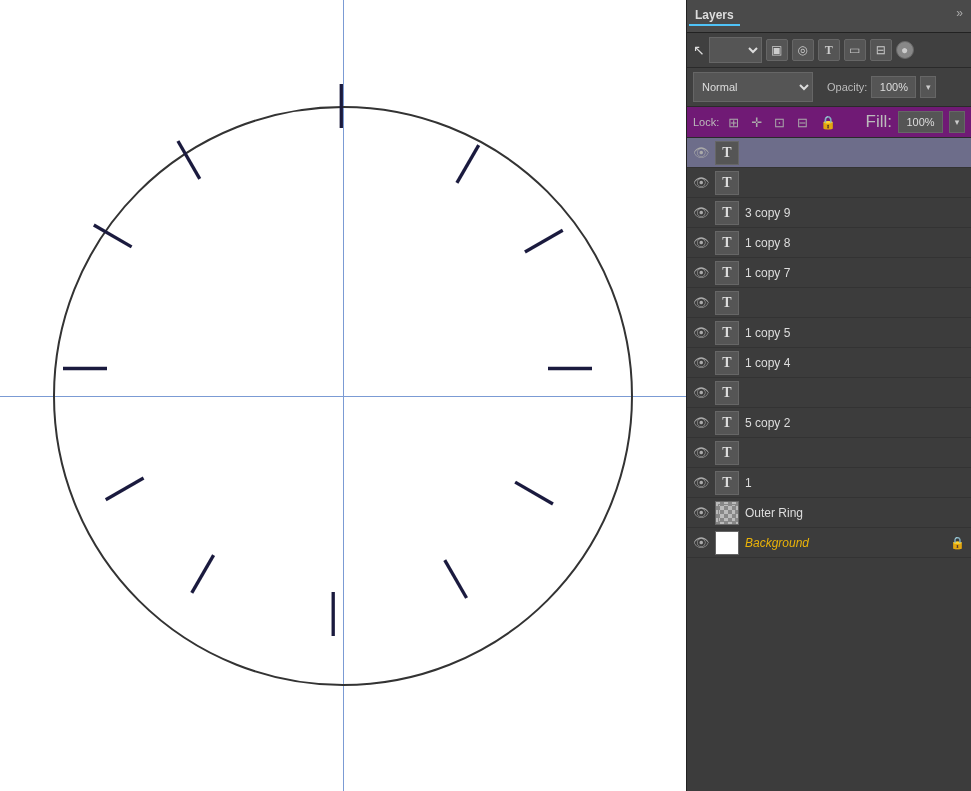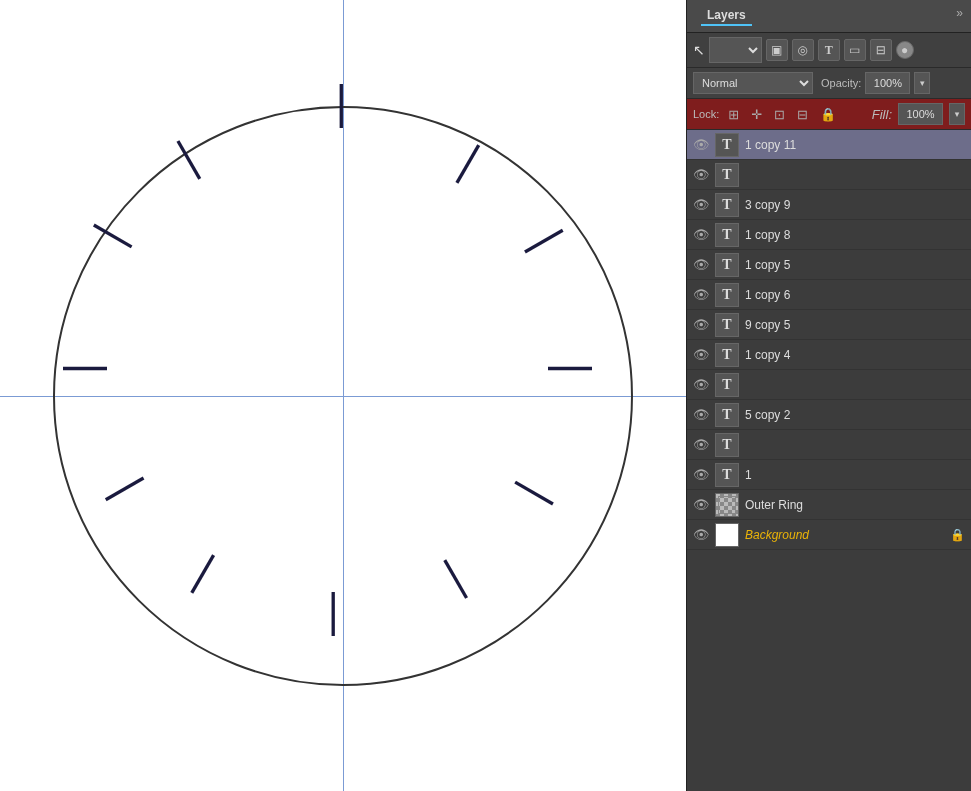"Layers" .panel-header { padding: 6px 14px -> 6px 2px }
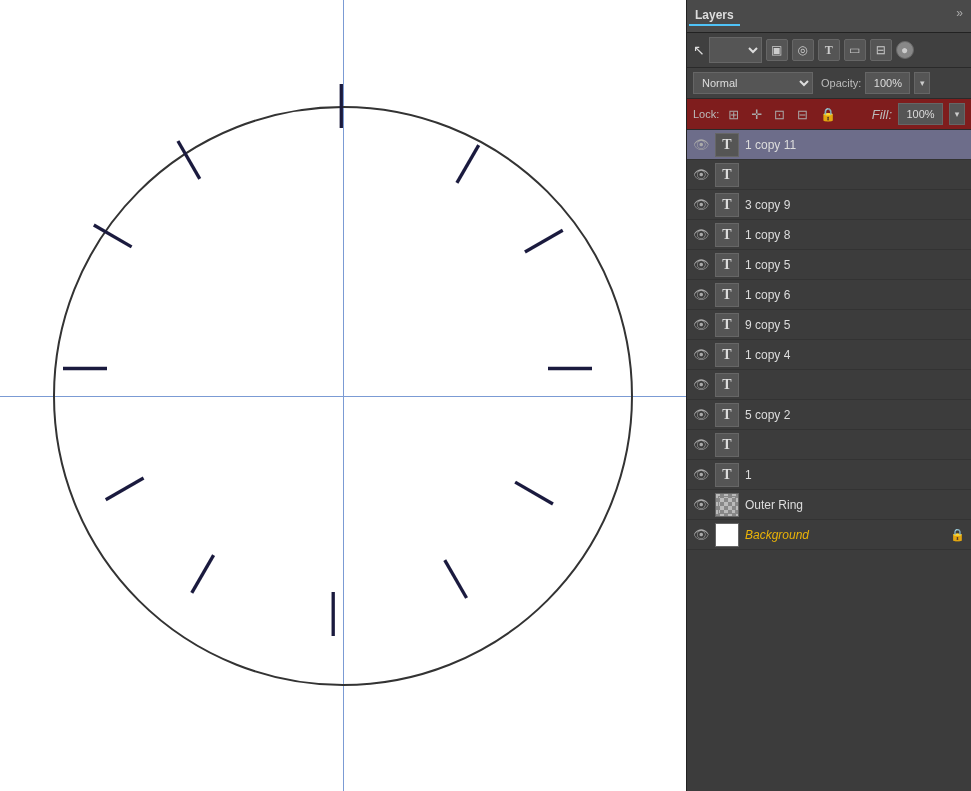"Normal" .blend-select { height: 22px -> 30px }
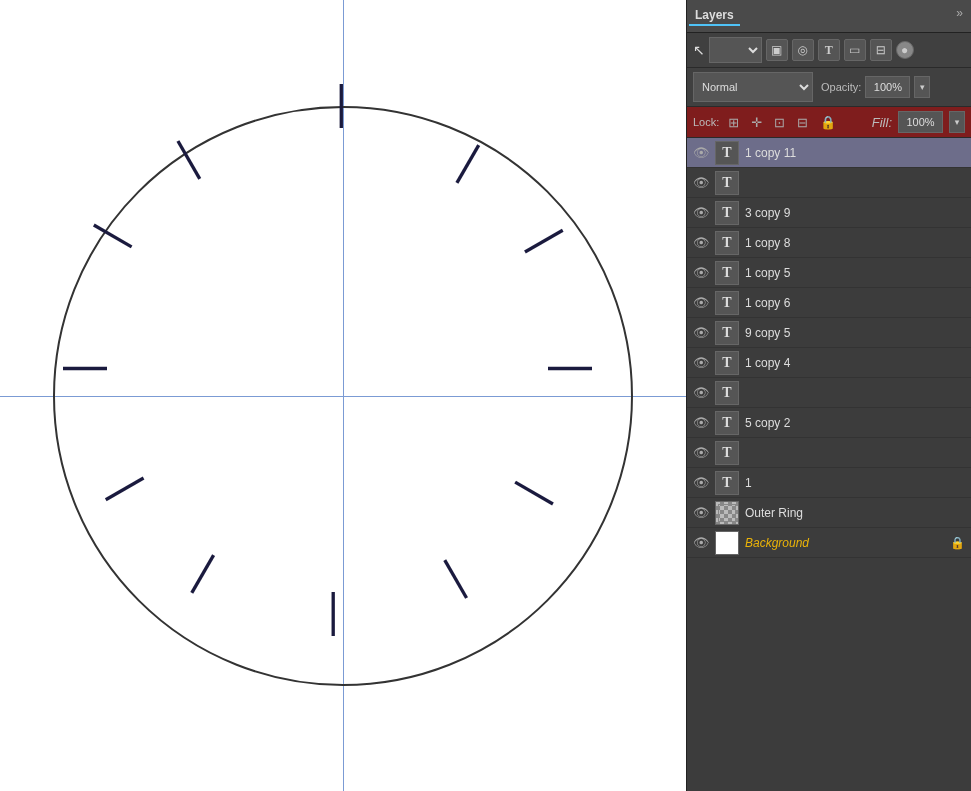"Opacity:" .opacity-label { margin-left: 4px -> 10px }
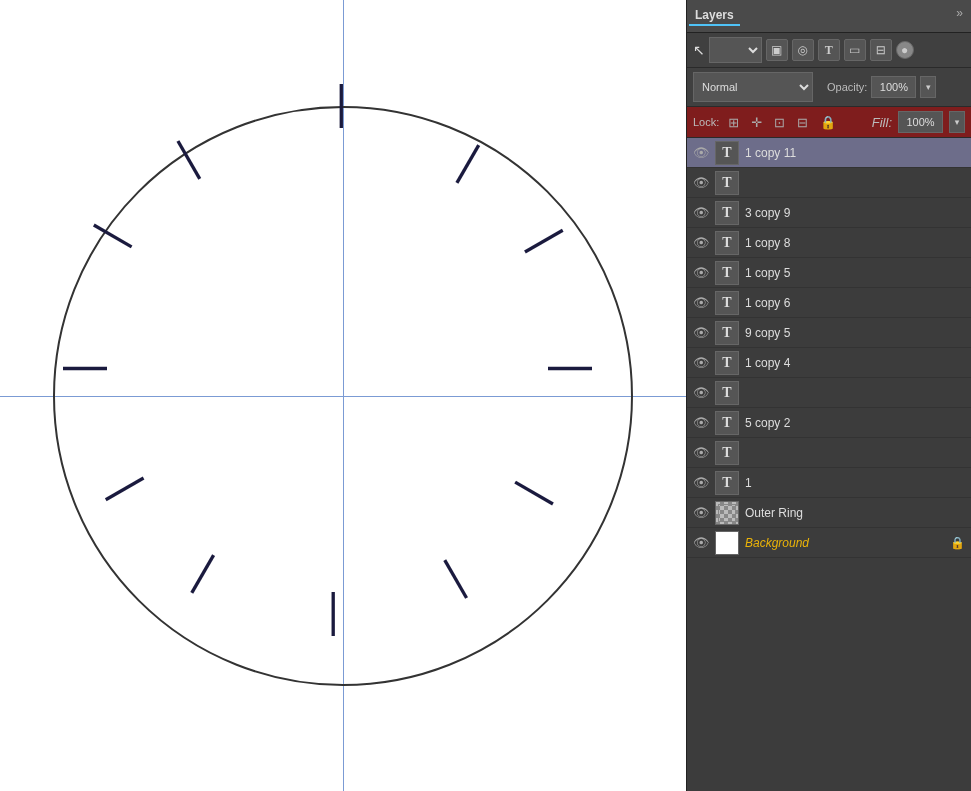"Lock:" .lock-row { background: #7f1d1d -> #701a75 }
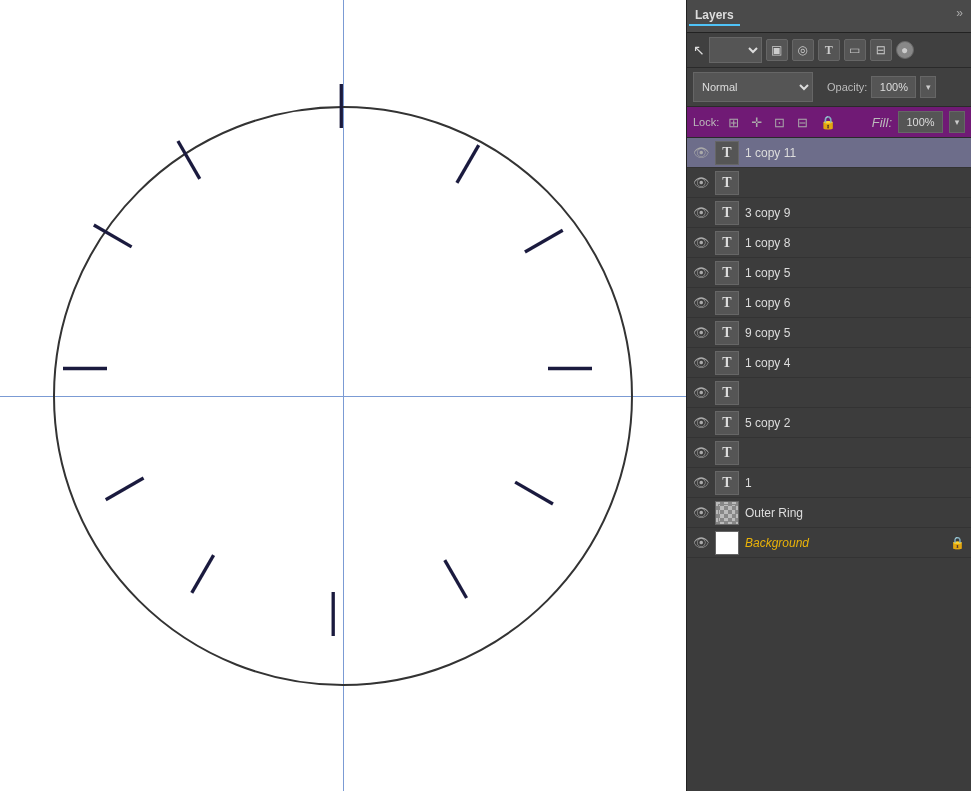"Fill:" .fill-label { font-size: 13px -> 17px; font-style: italic -> none }
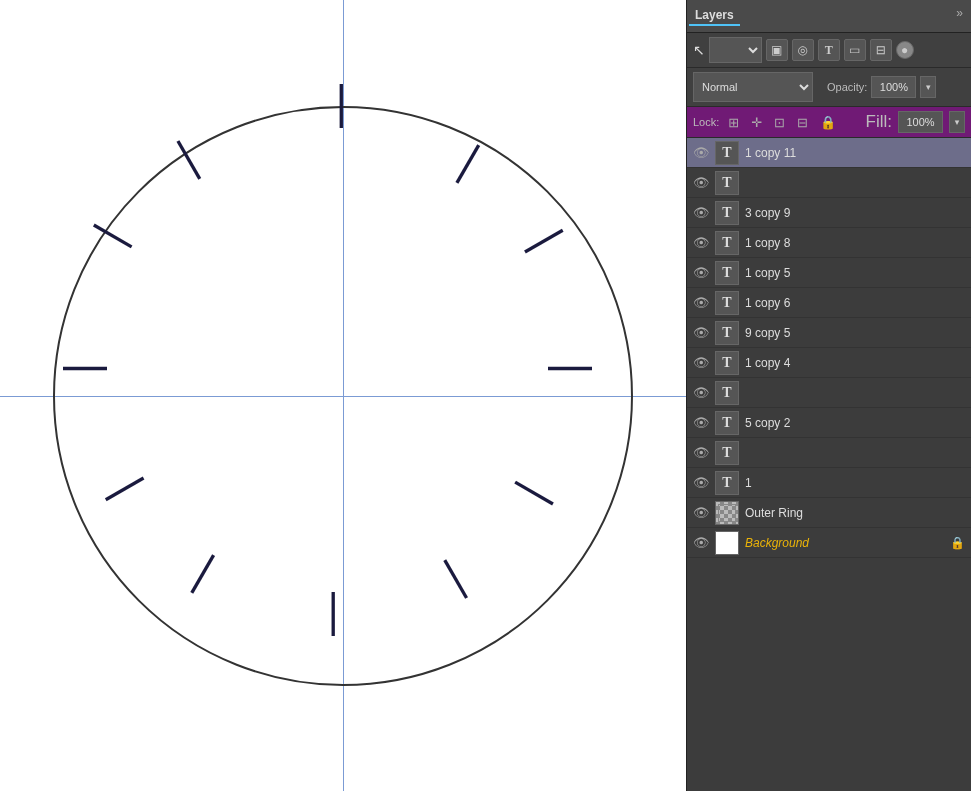"1 copy 11" span.layer-name { html: <span>1 copy 11</span> -> none }
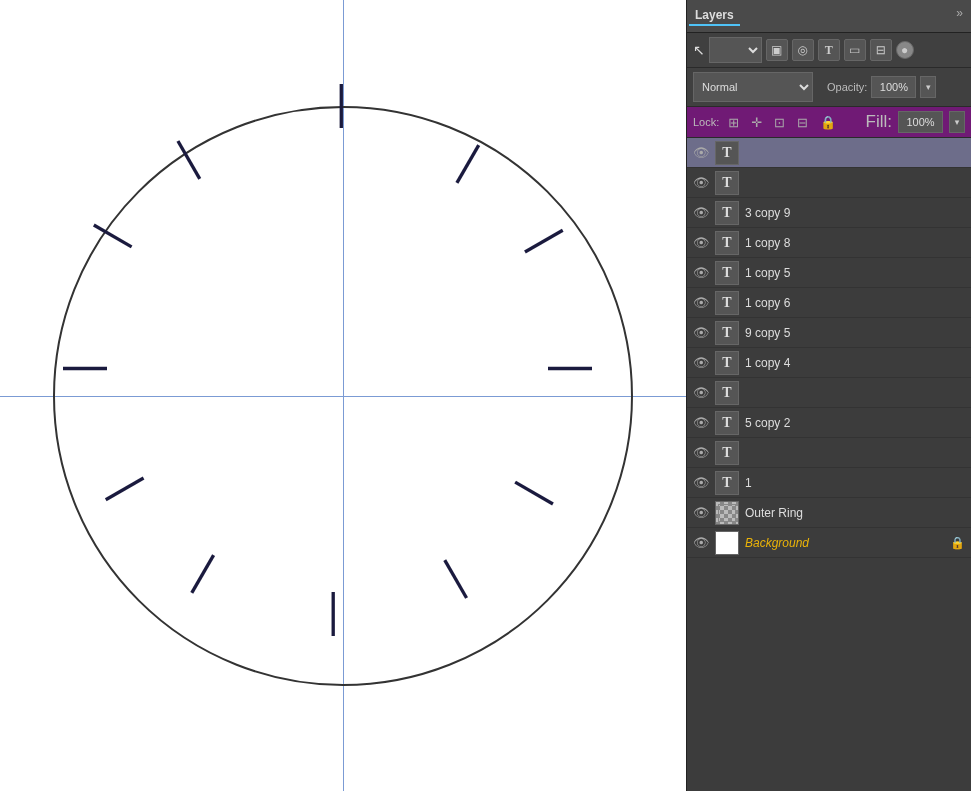"1 copy 5" span.layer-name { text: 5 -> 7 }
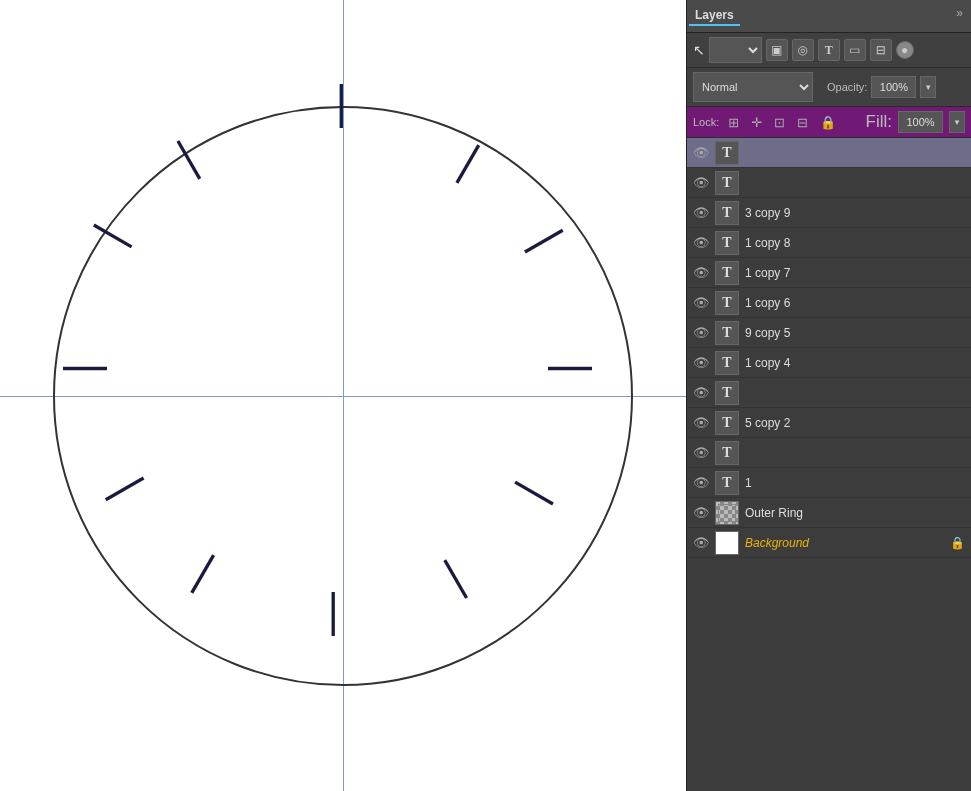"1 copy 6" span.layer-name { html: <span>1 copy 6</span> -> none }
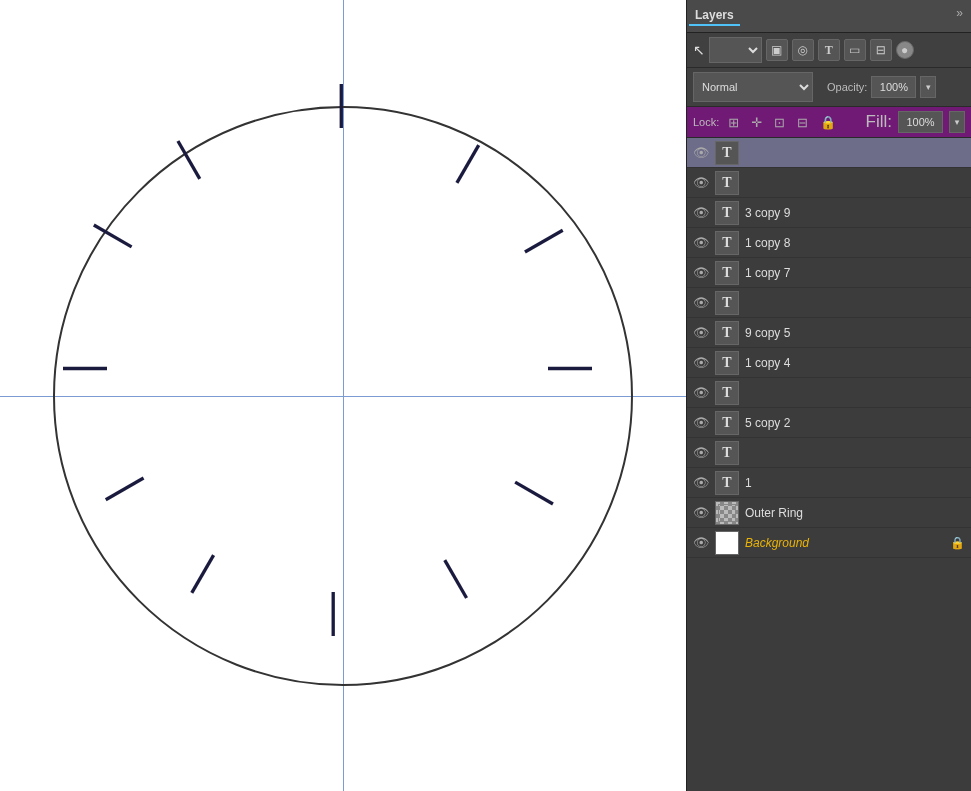"9 copy 5" span.layer-name { text: 9 -> 1 }
